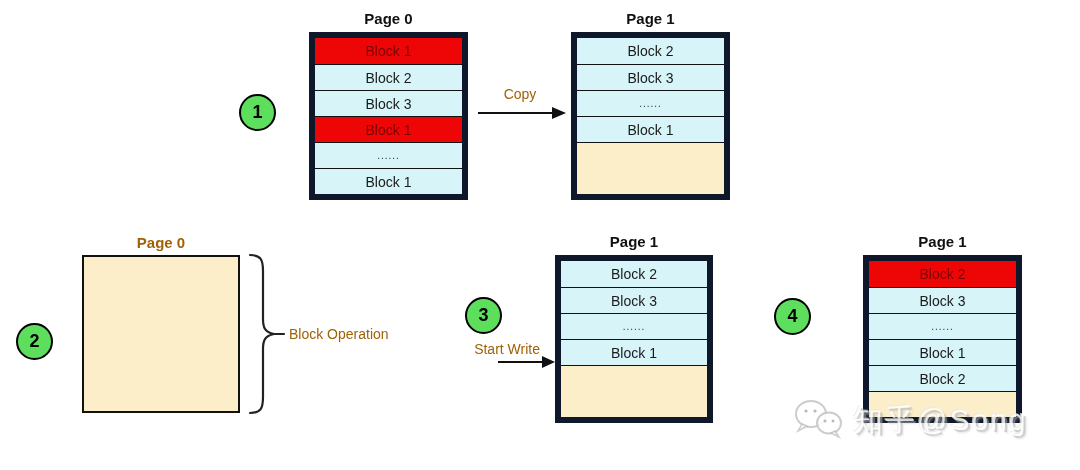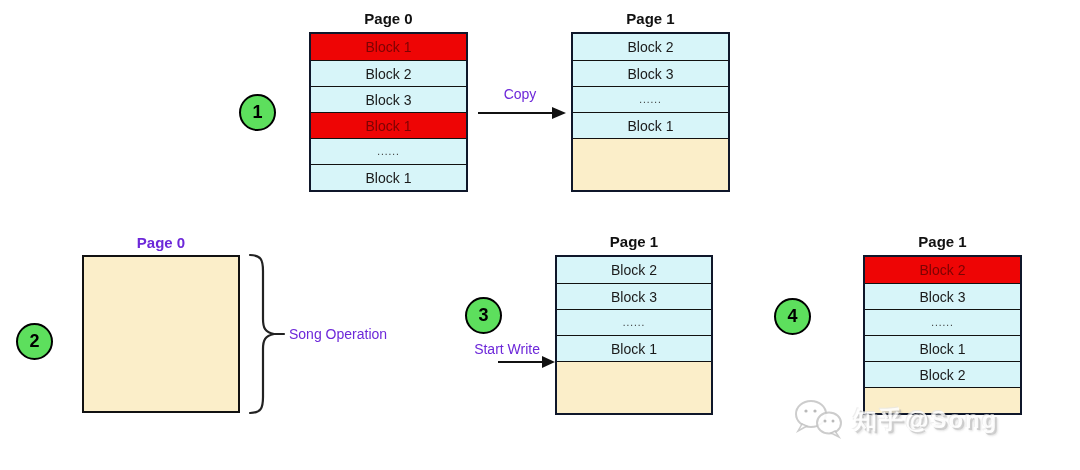"Block 1" .rows { border: 2px solid #0f172a -> 6px solid #0f172a }
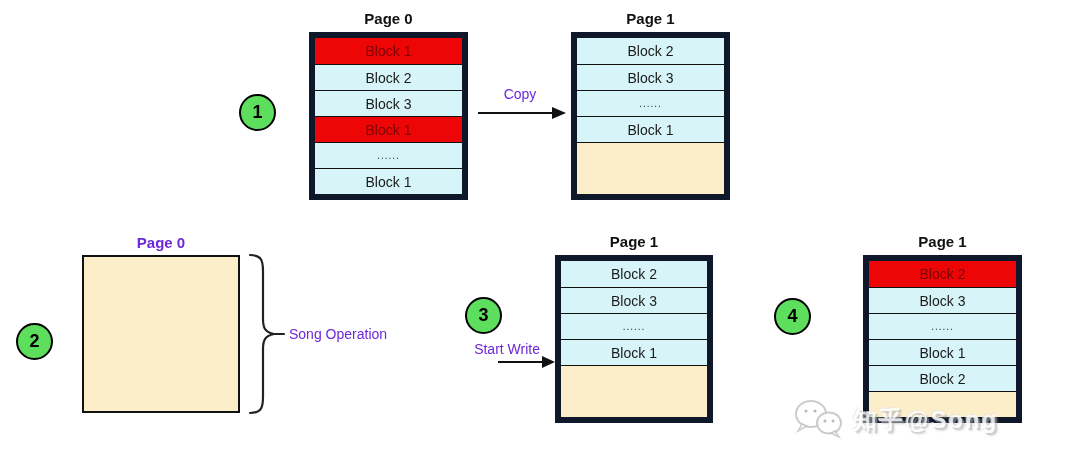"Copy" .lbl { color: #6d28d9 -> #a16207 }
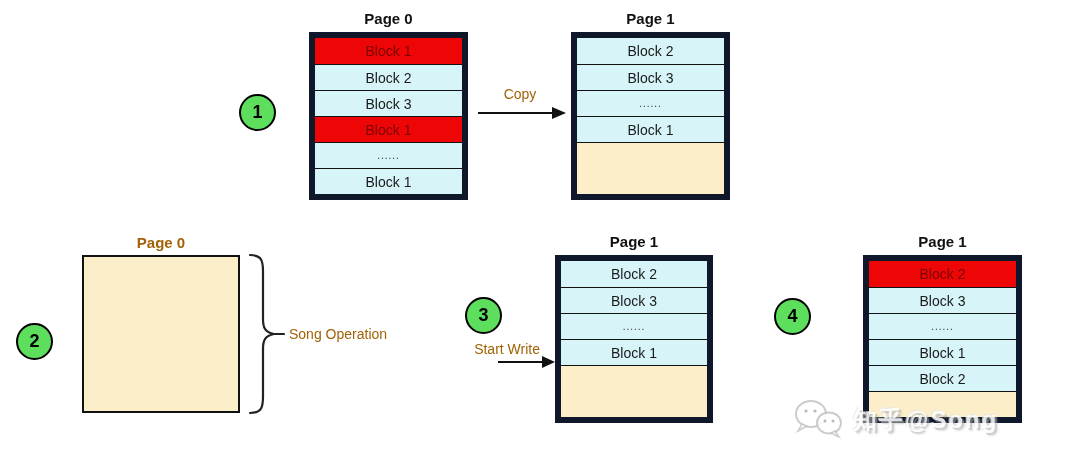"Song Operation" div.lbl { text: Song -> Block }
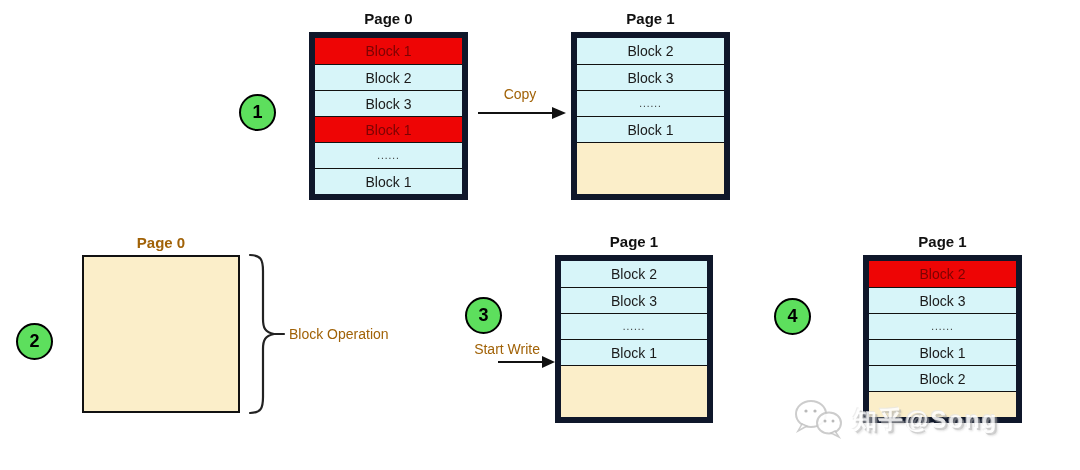"知乎@Song" .wm-text { font-size: 24px -> 30px; font-weight: bold -> normal }
